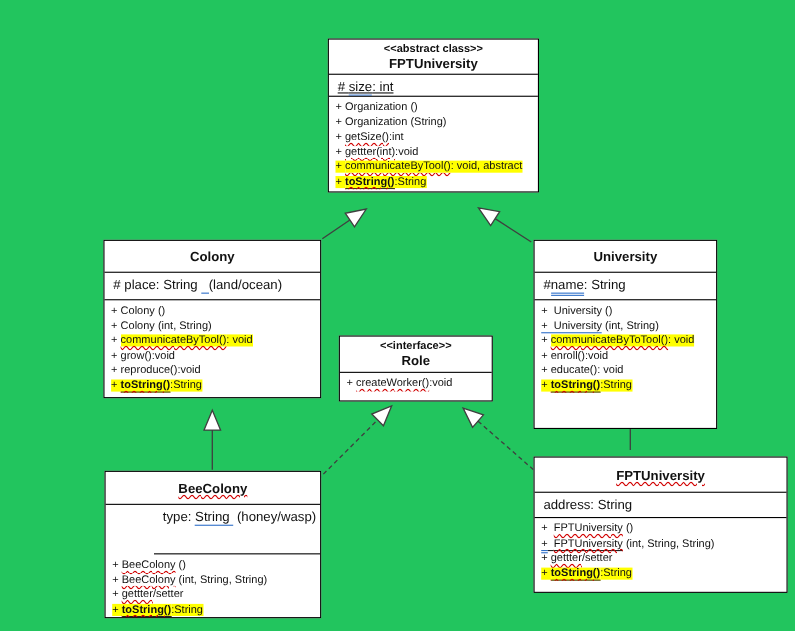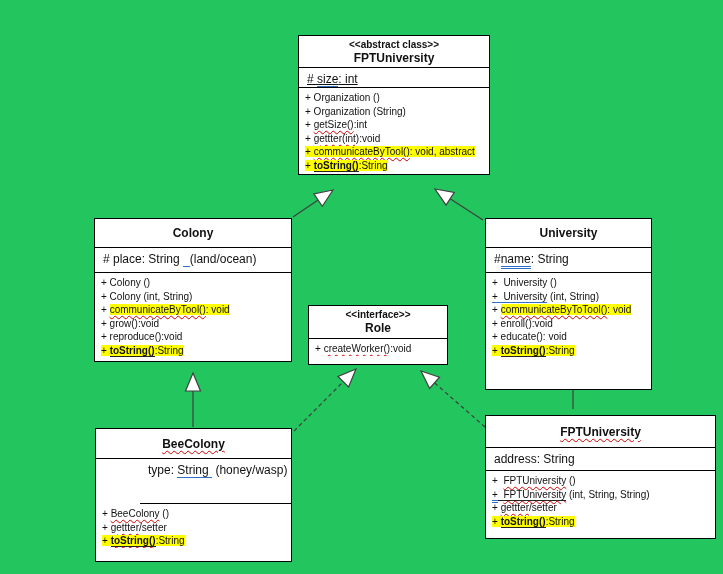"+ BeeColony (int, String, String)" div.mrow { html: none -> <div><span>+ </span><span>BeeColony</span><span> (int, String, String)</span></div> }
